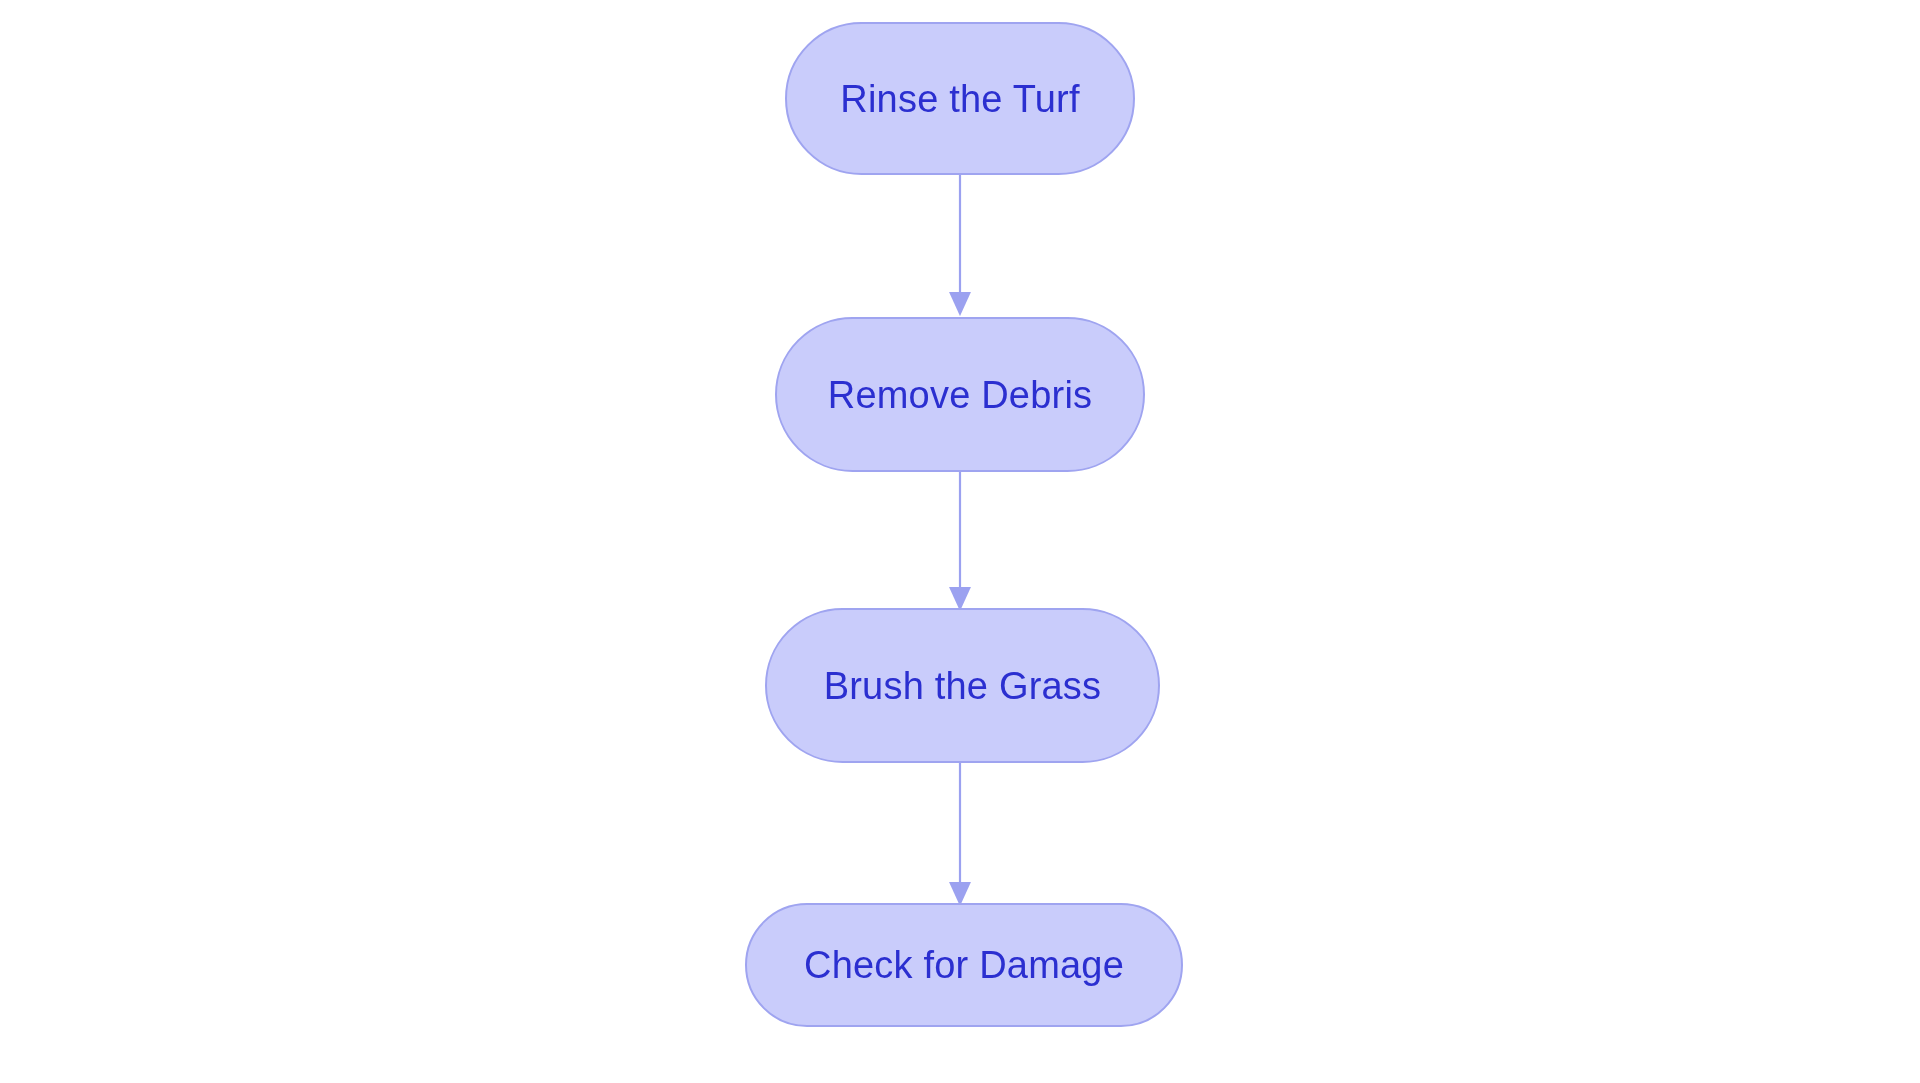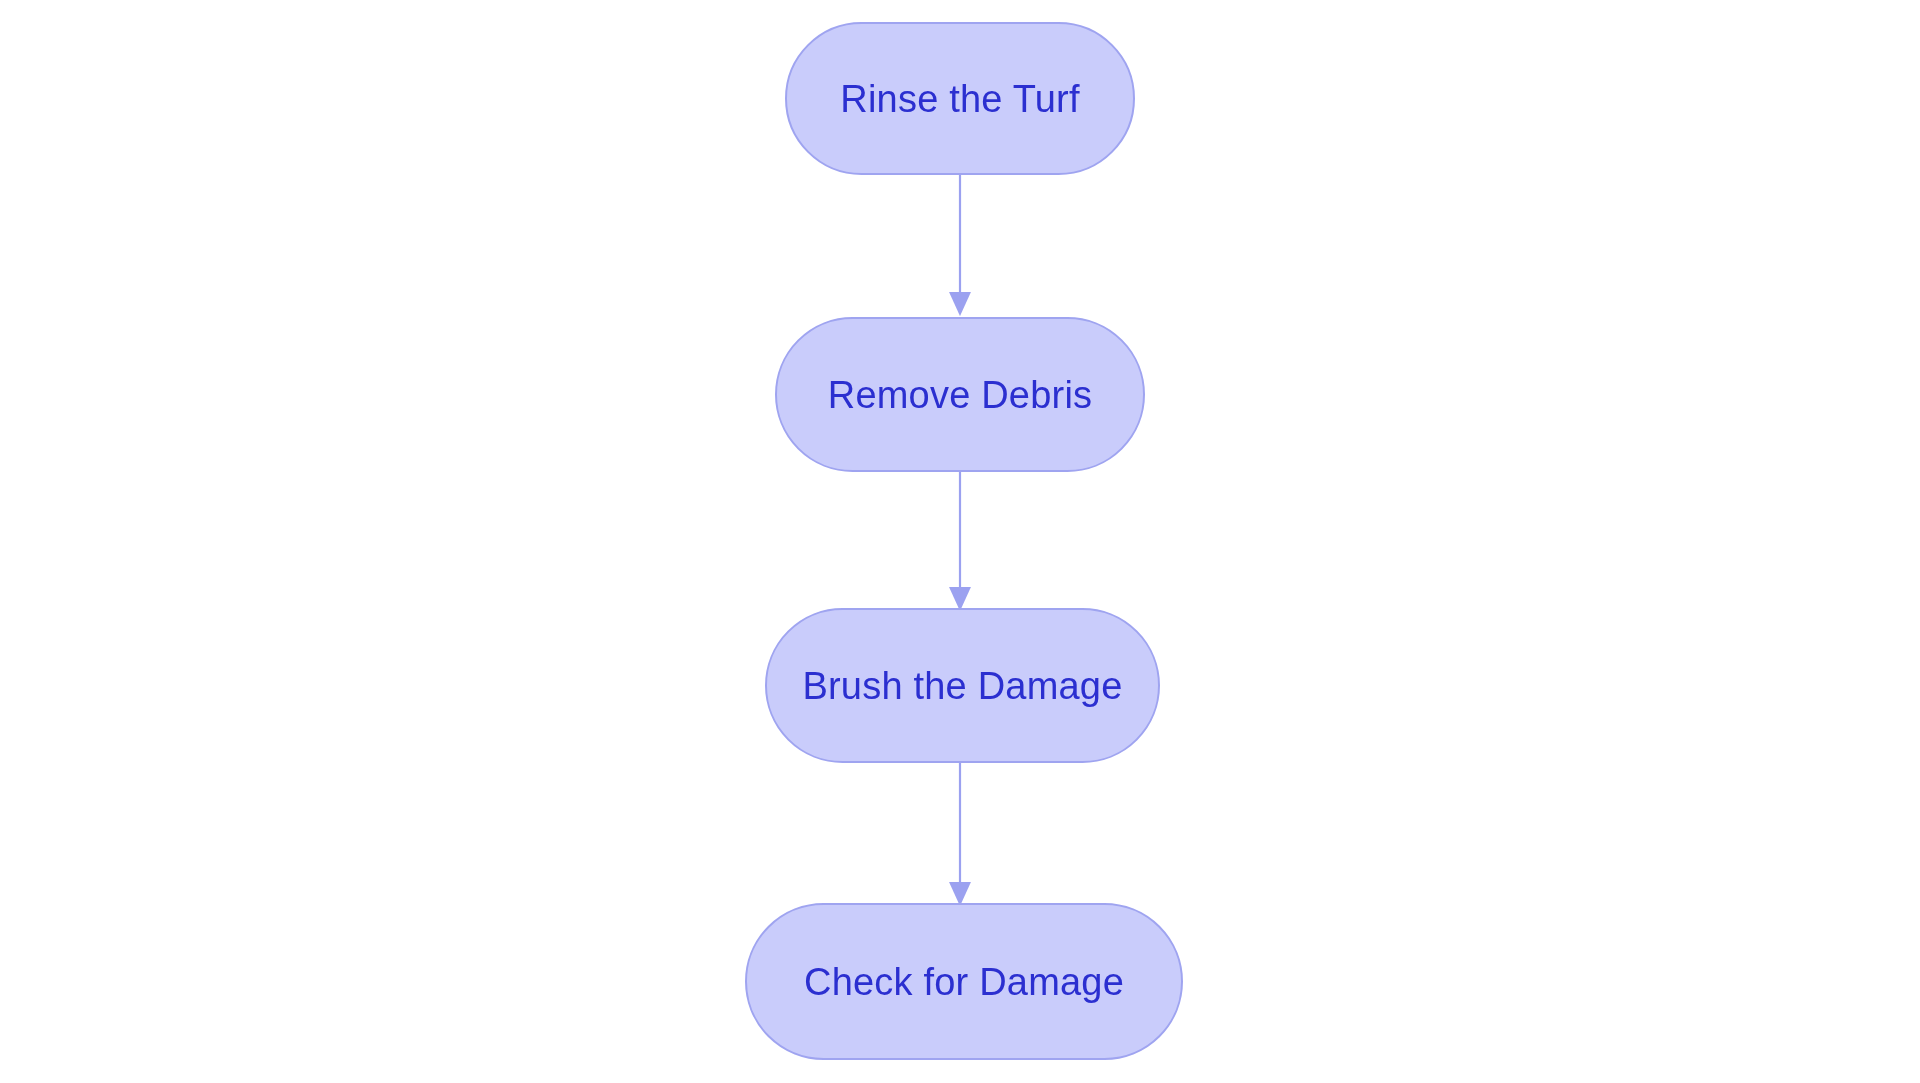"Brush the Damage" span.node-label { text: Damage -> Grass }
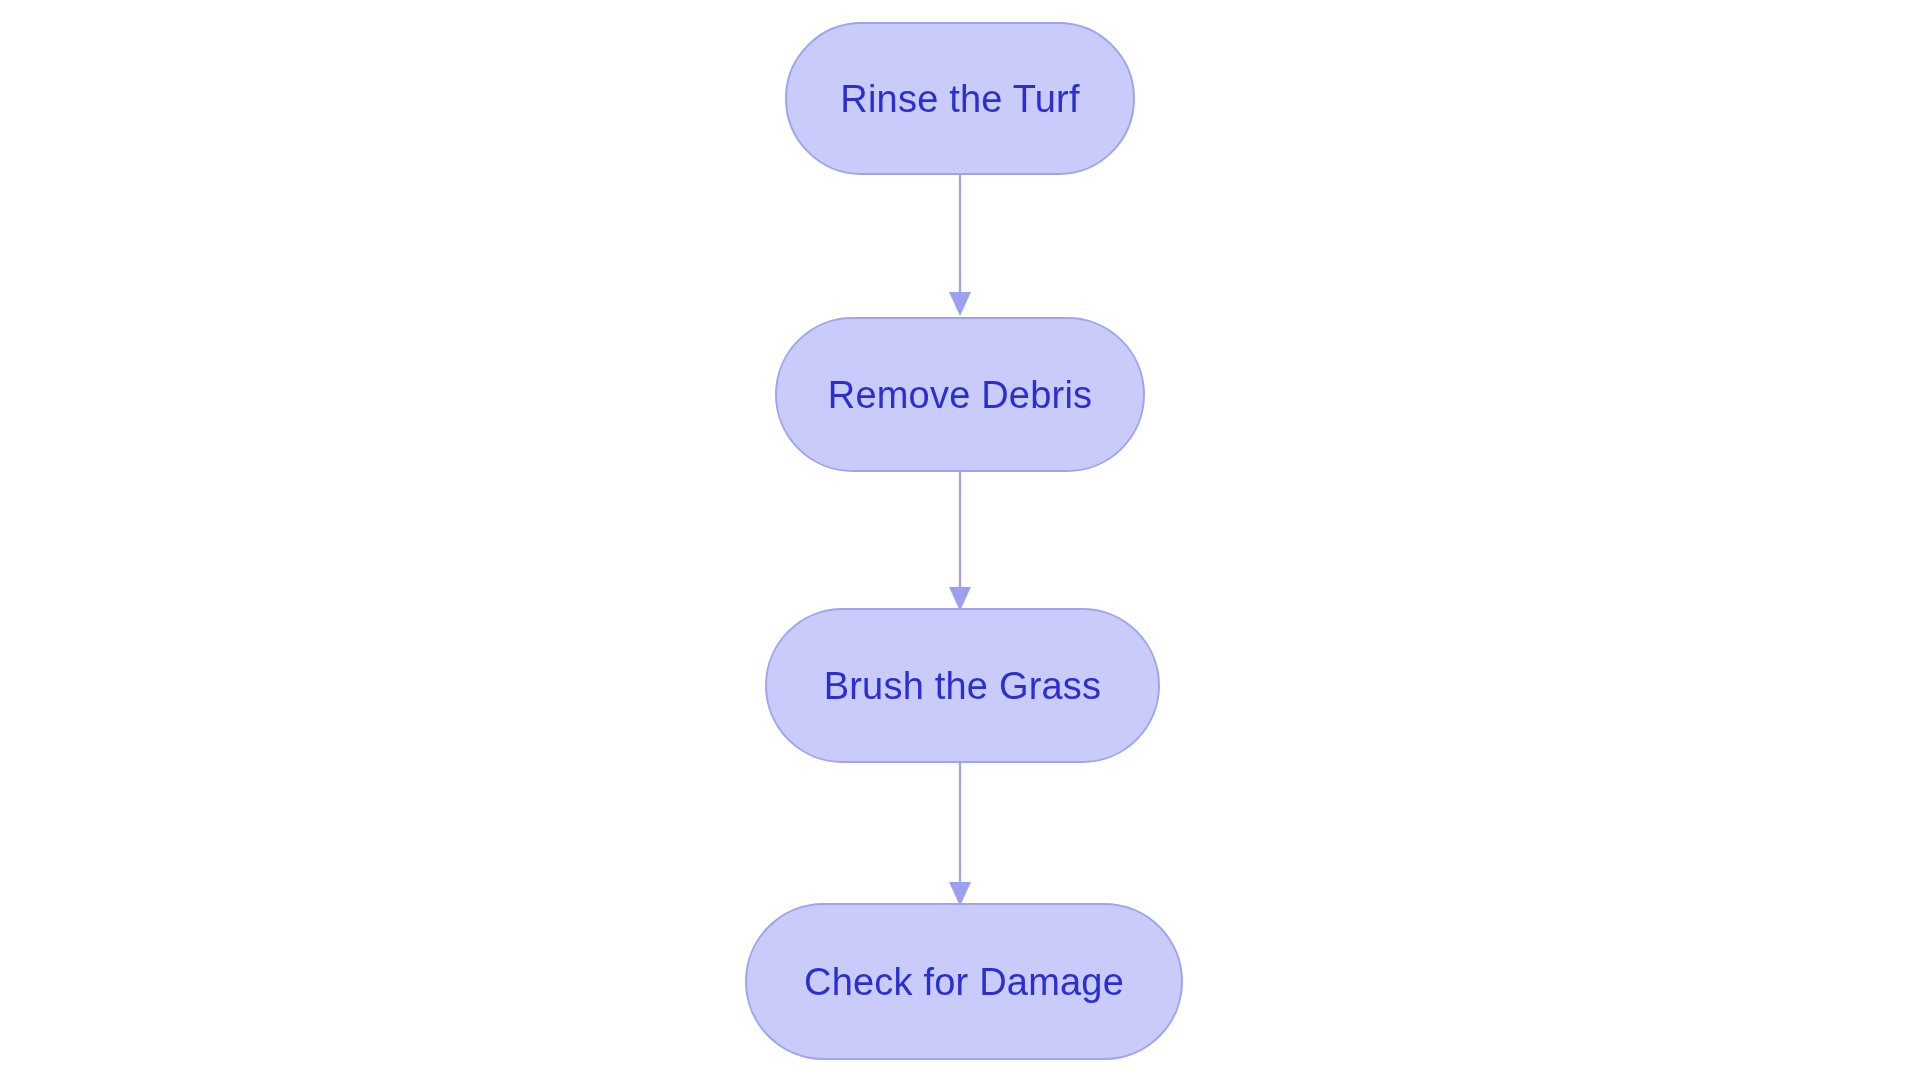"Check for Damage" #node-3 { height: 157px -> 124px }
